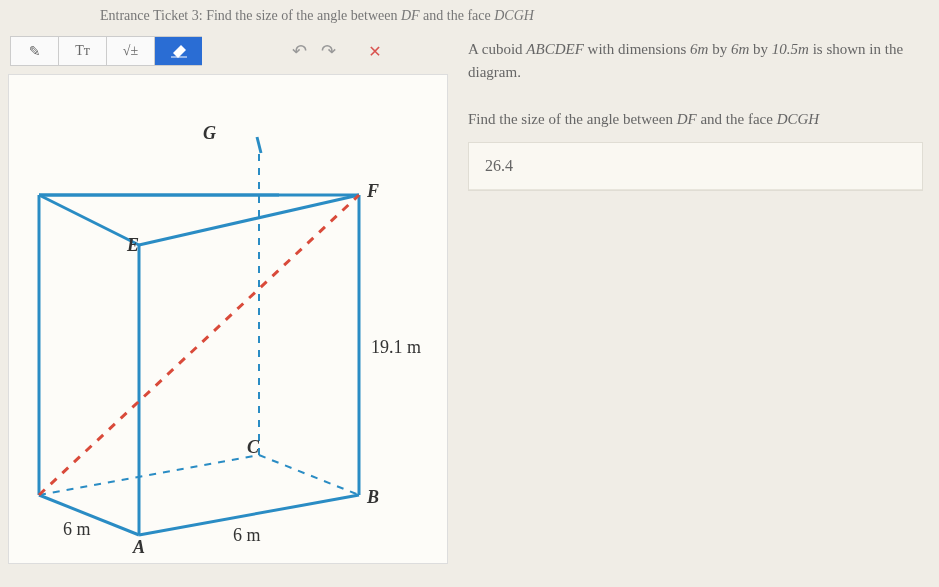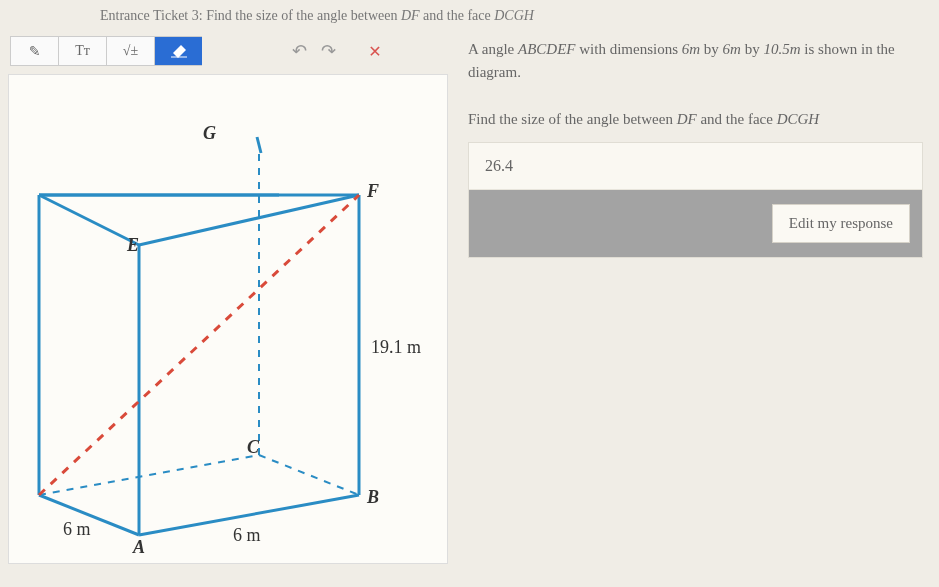"A angle" span { text: angle -> cuboid }
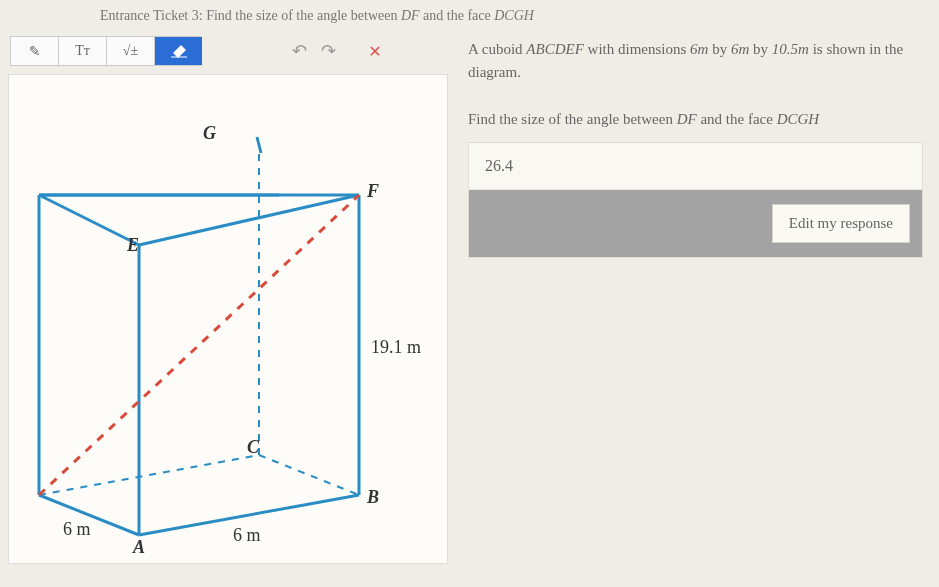"Edit my response" div.answer-actions { html: <div> <button>Edit my response</button> </div> -> none }
